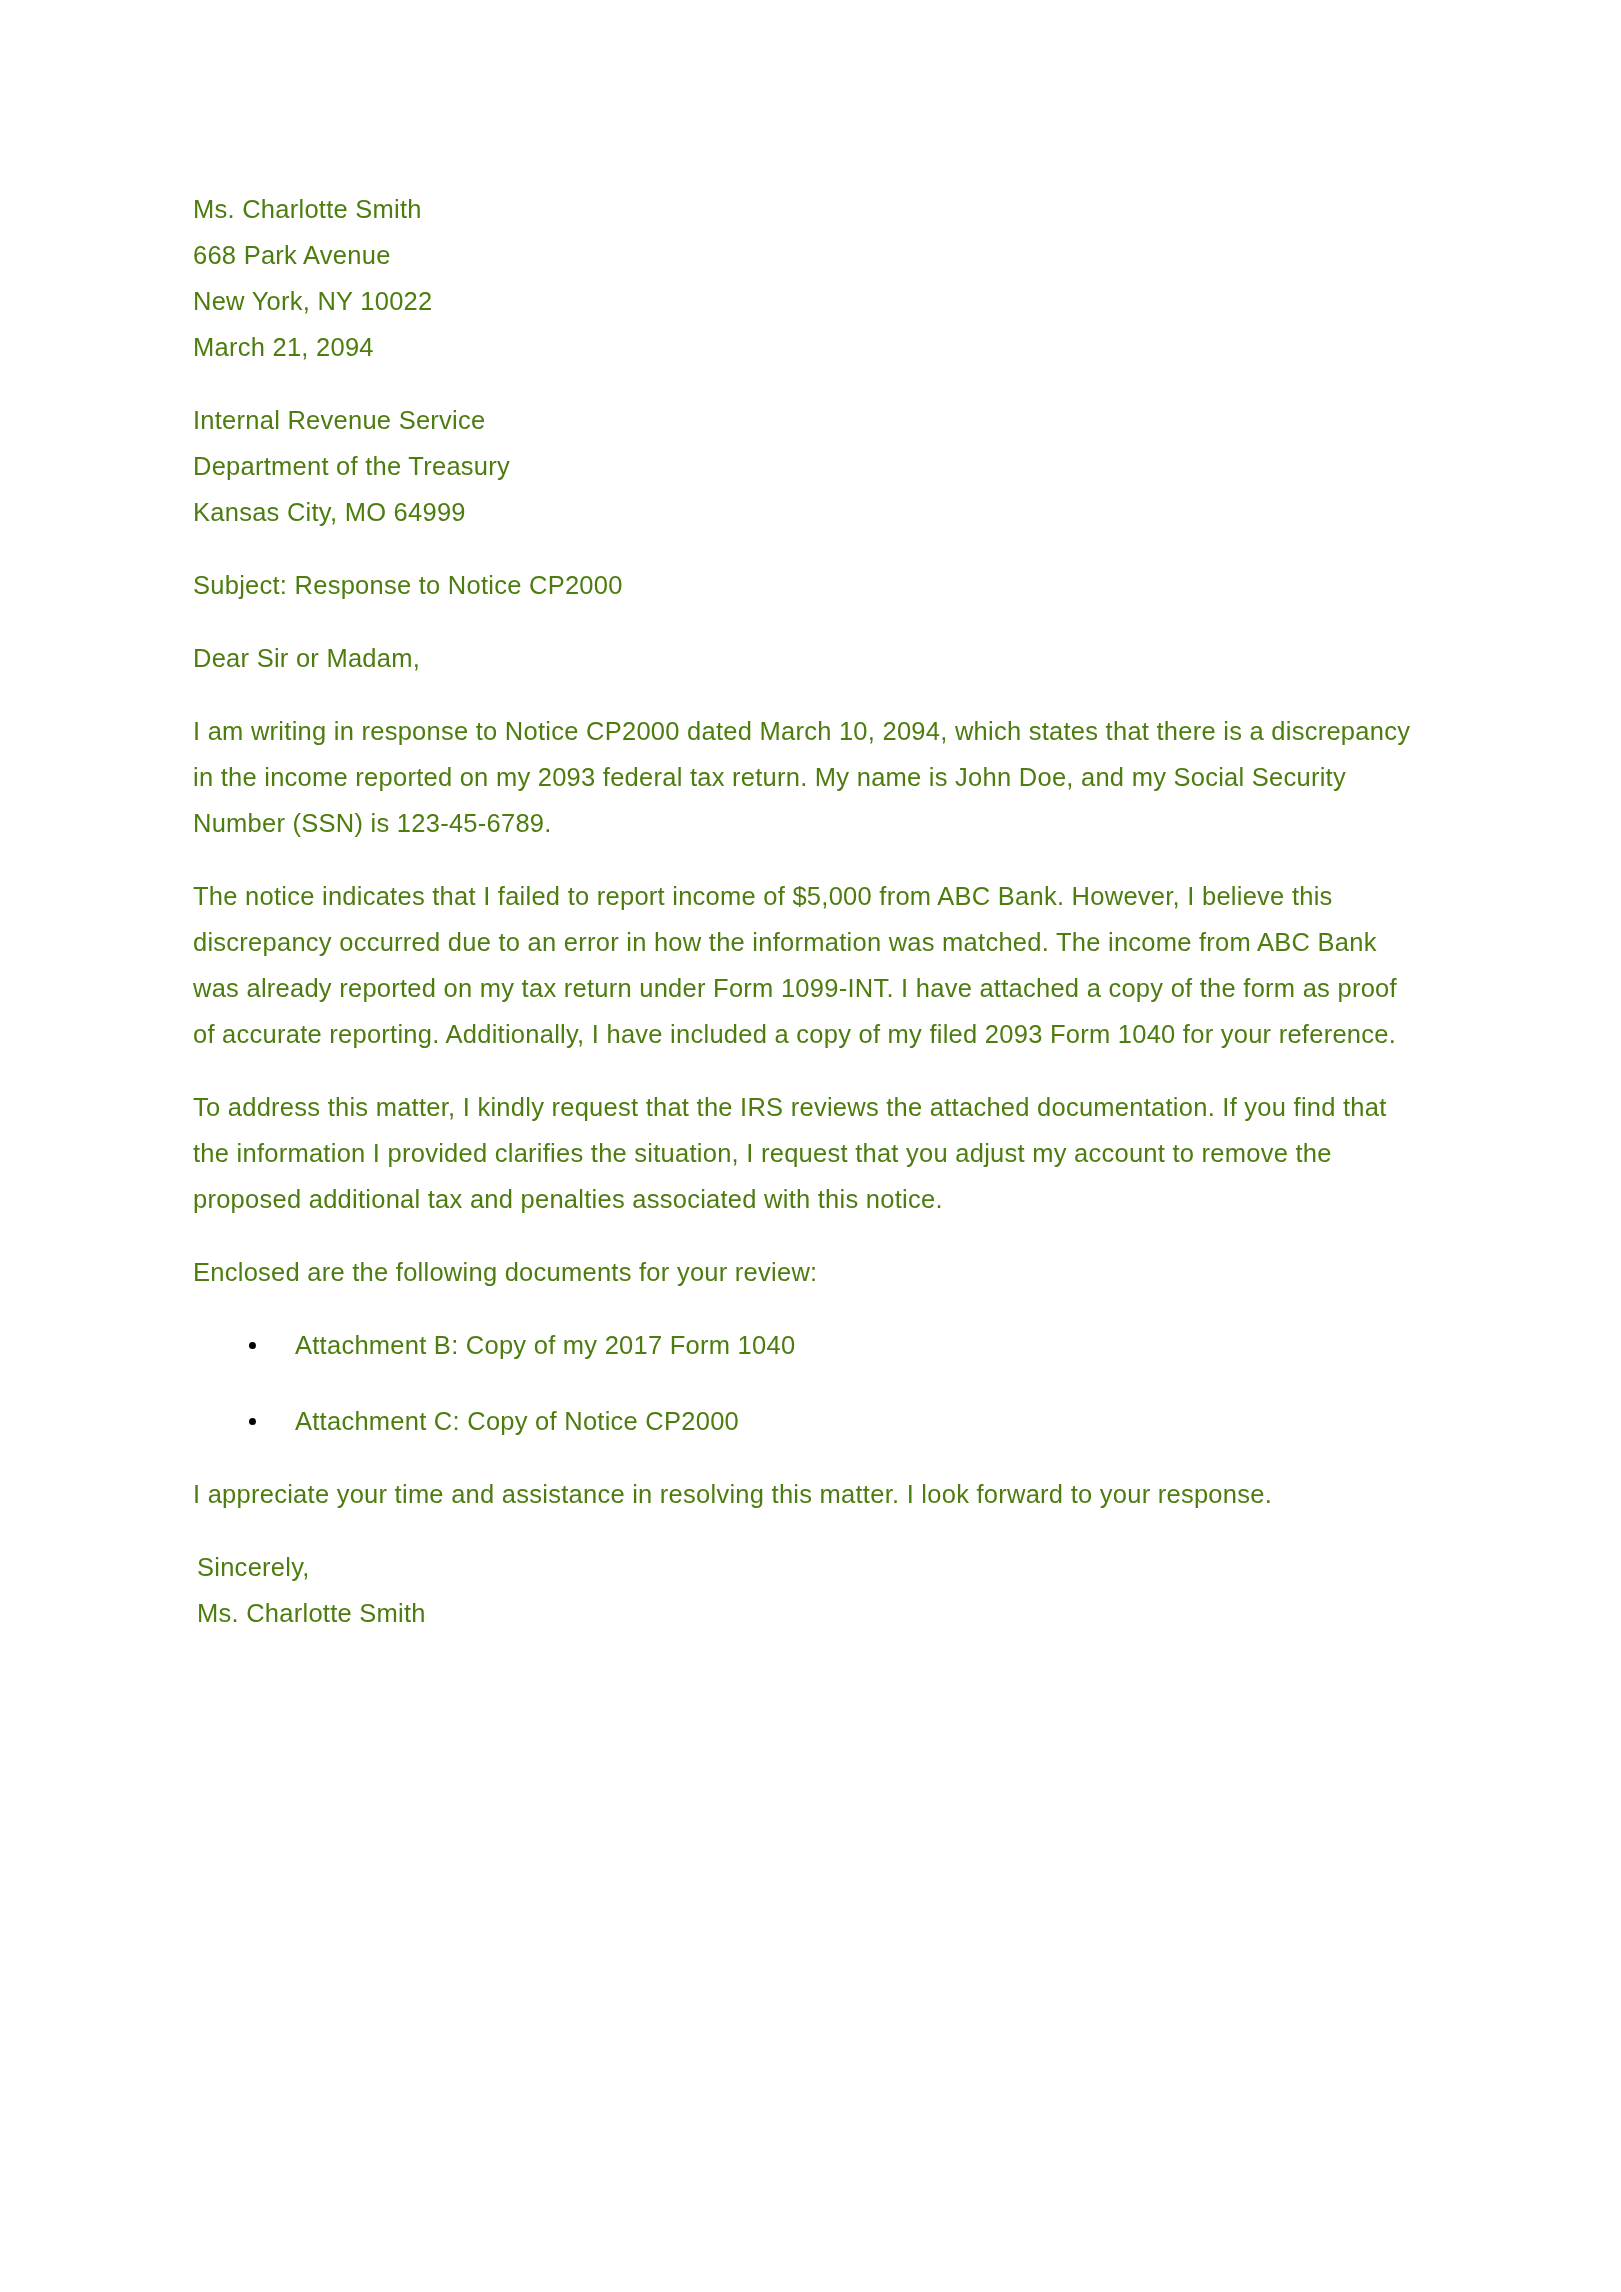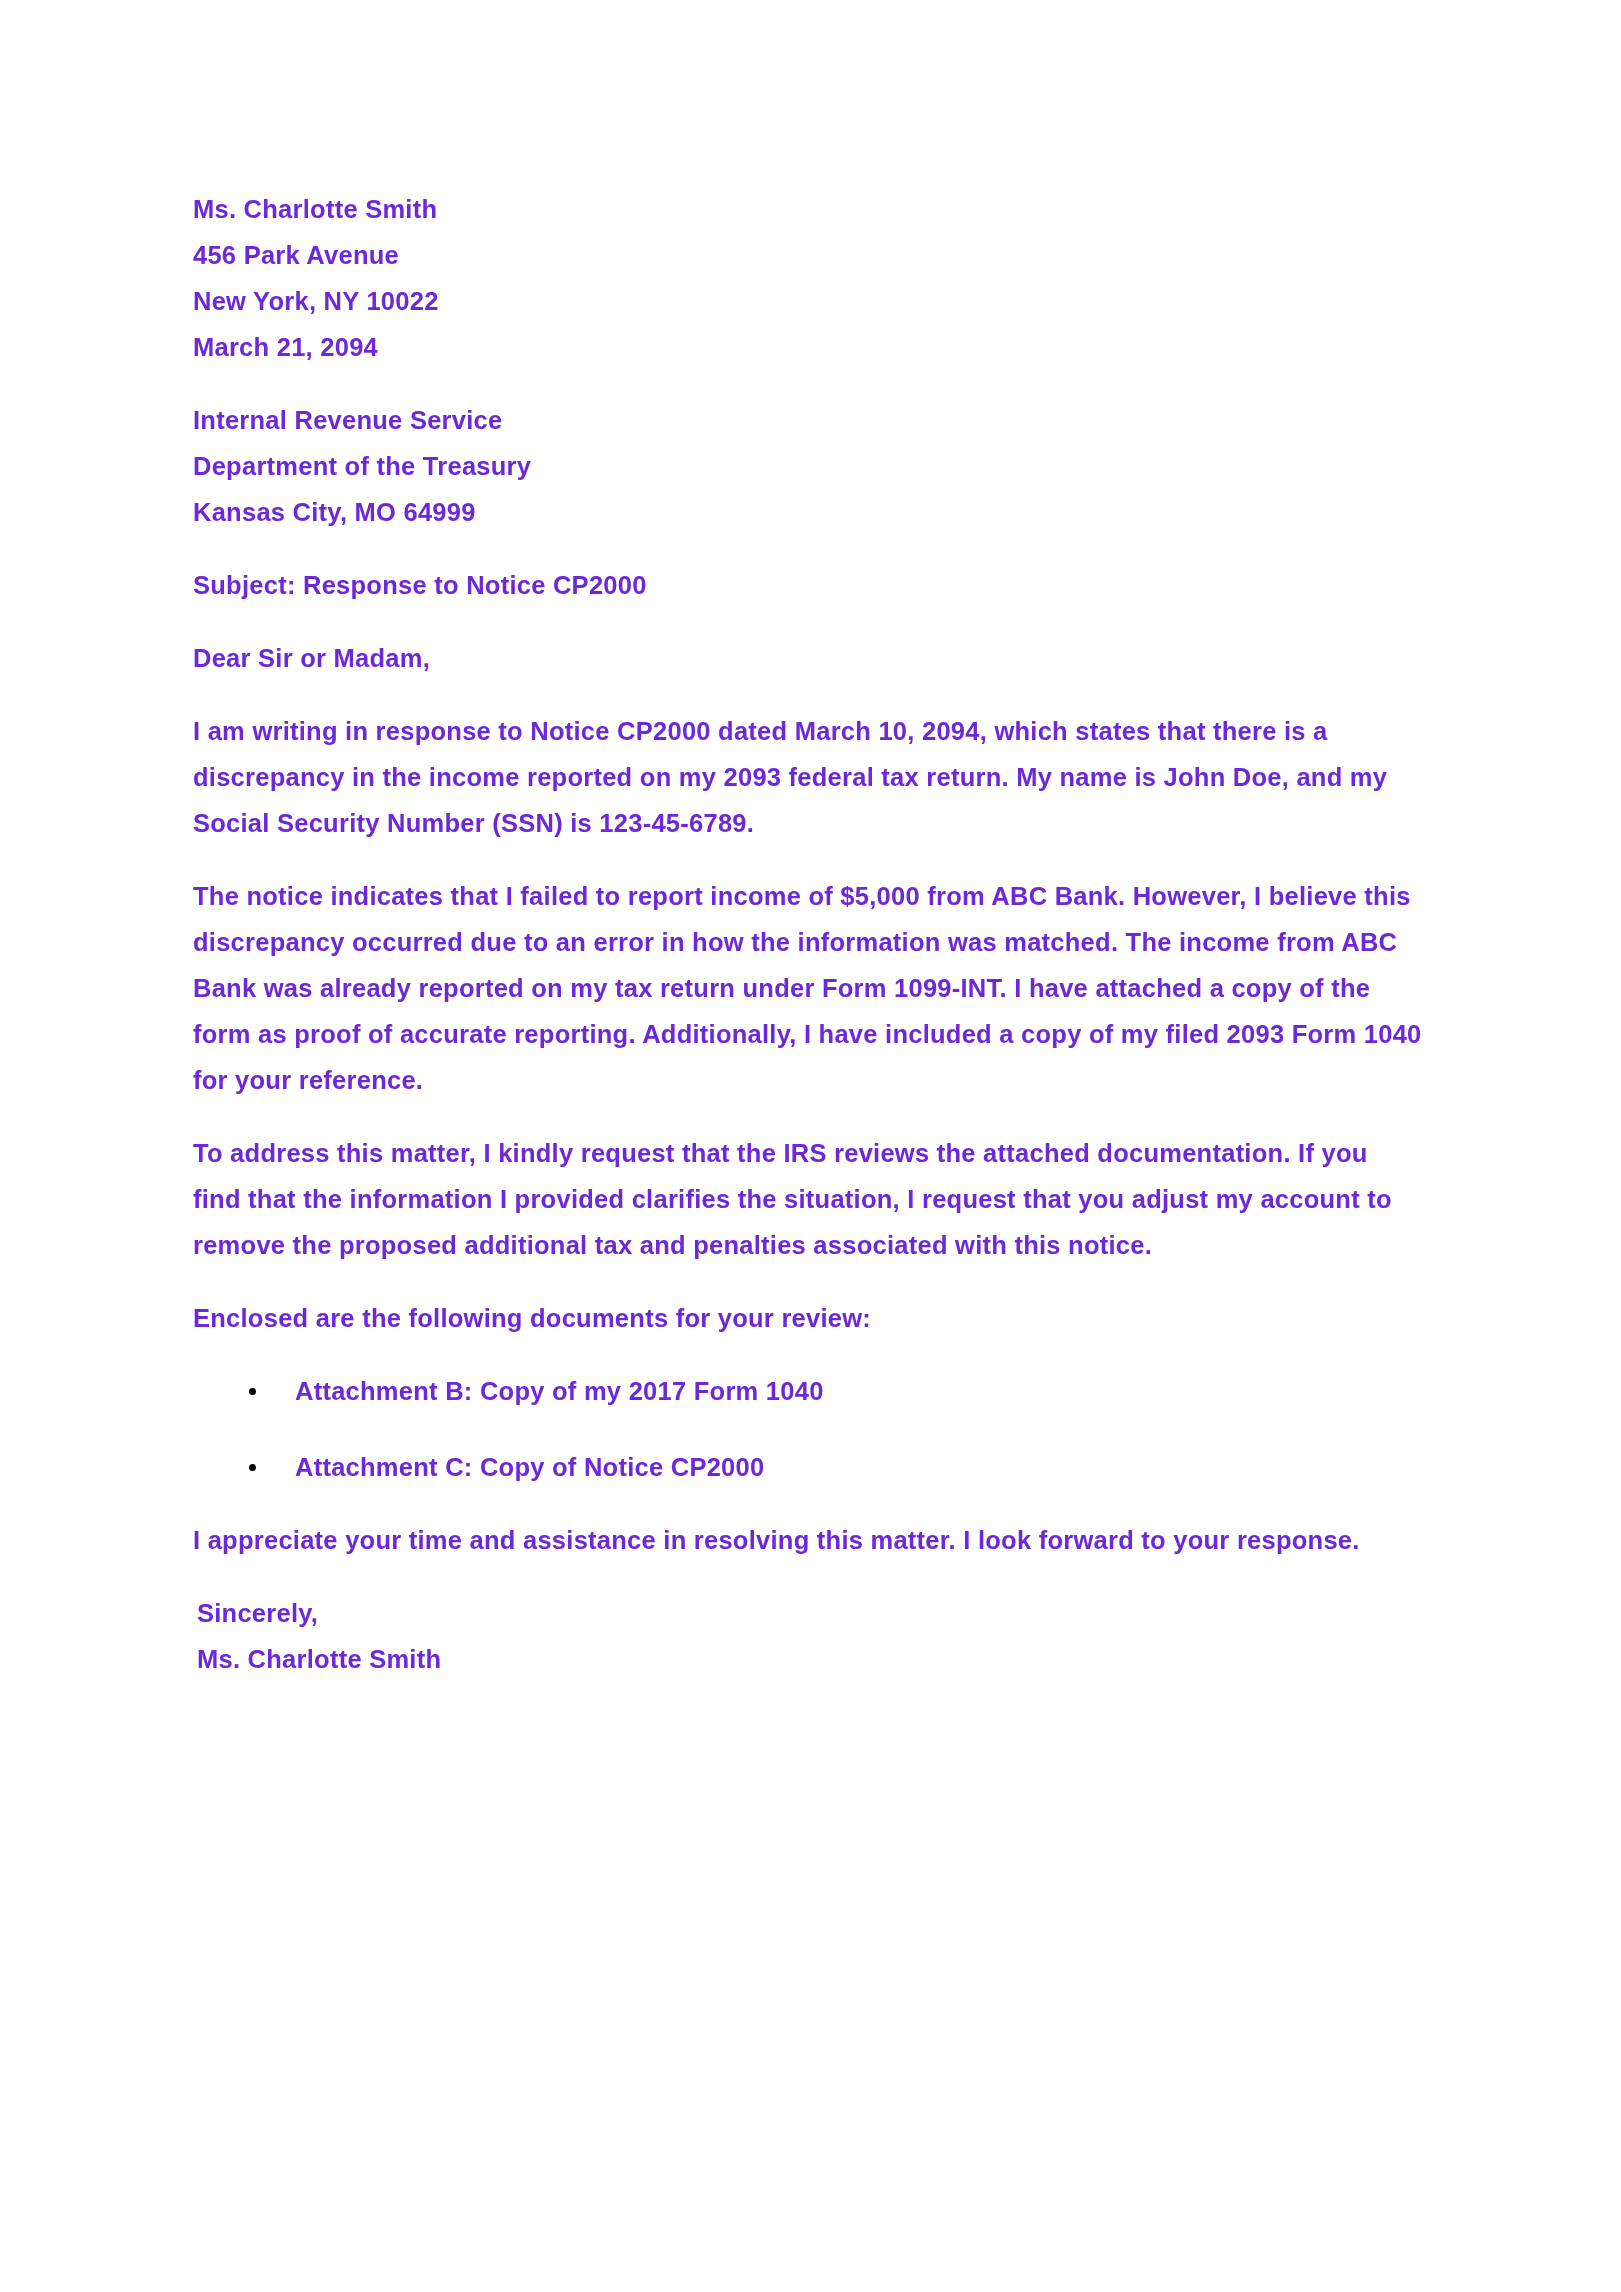"Ms. Charlotte Smith" .line, .para, .bullet-text, .sig-line { color: #6d28d9 -> #4d7c0f; font-weight: 700 -> 400 }
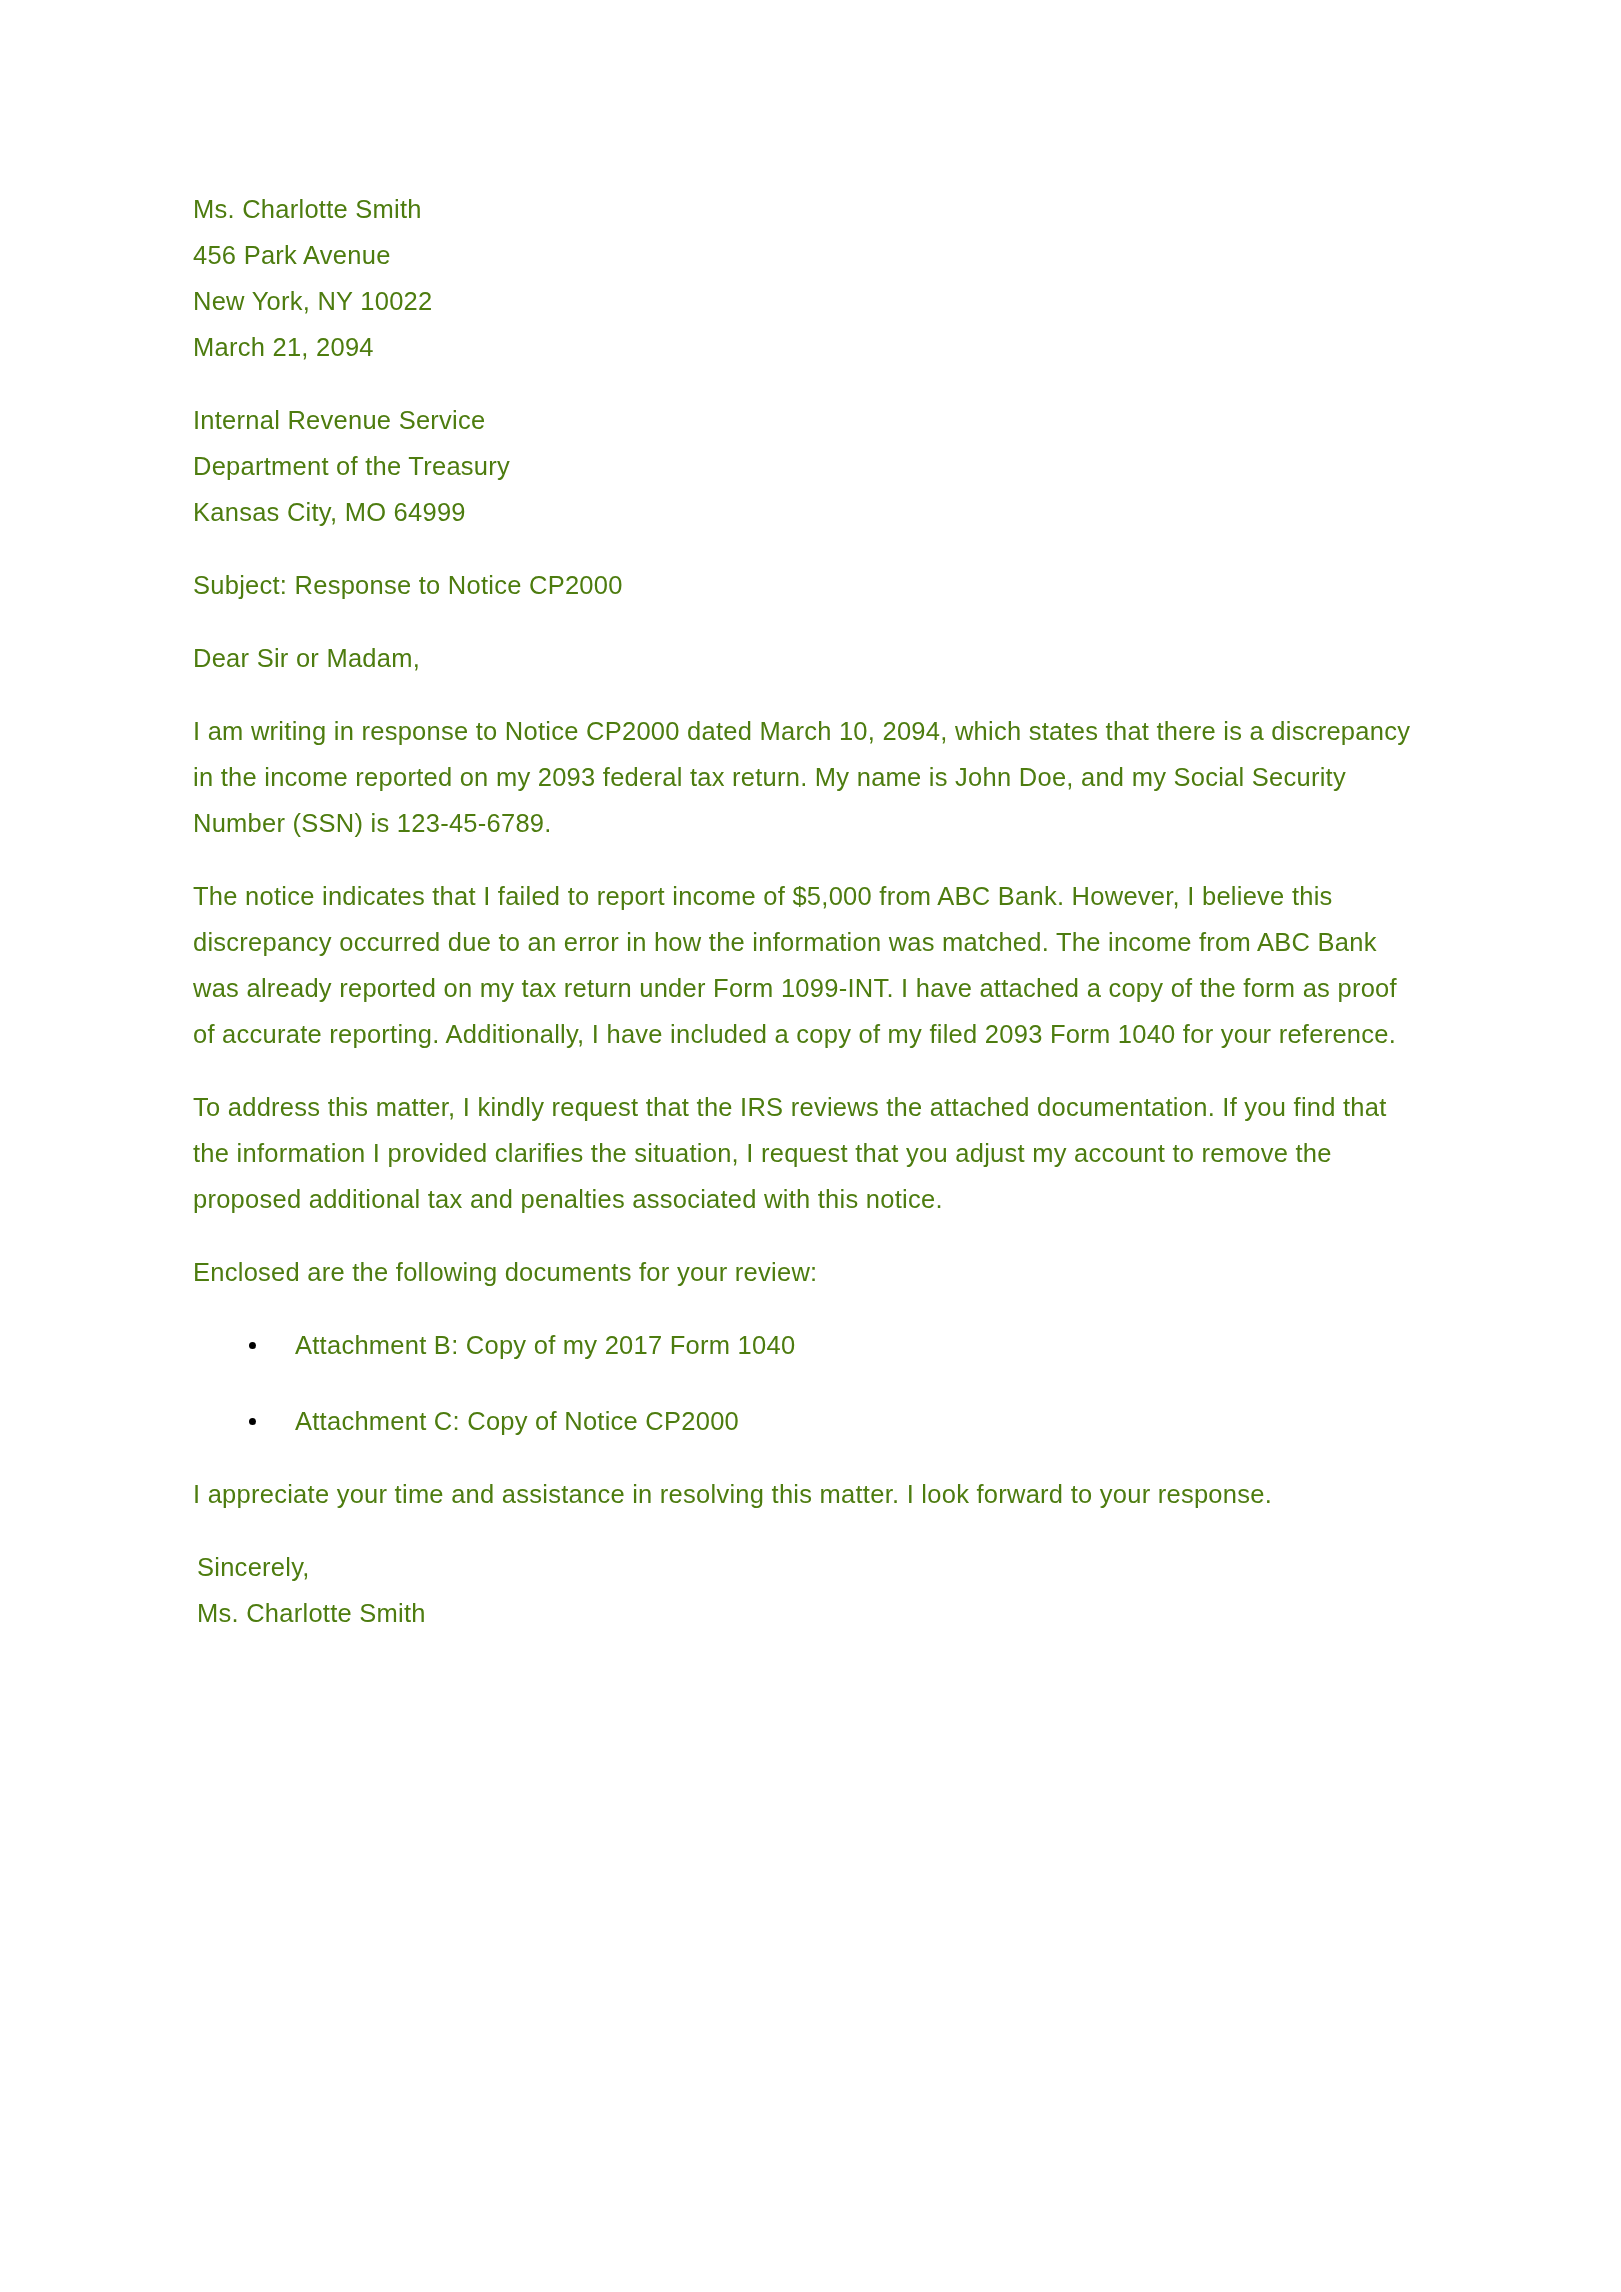"456 Park Avenue" span.line { text: 456 -> 668 }
